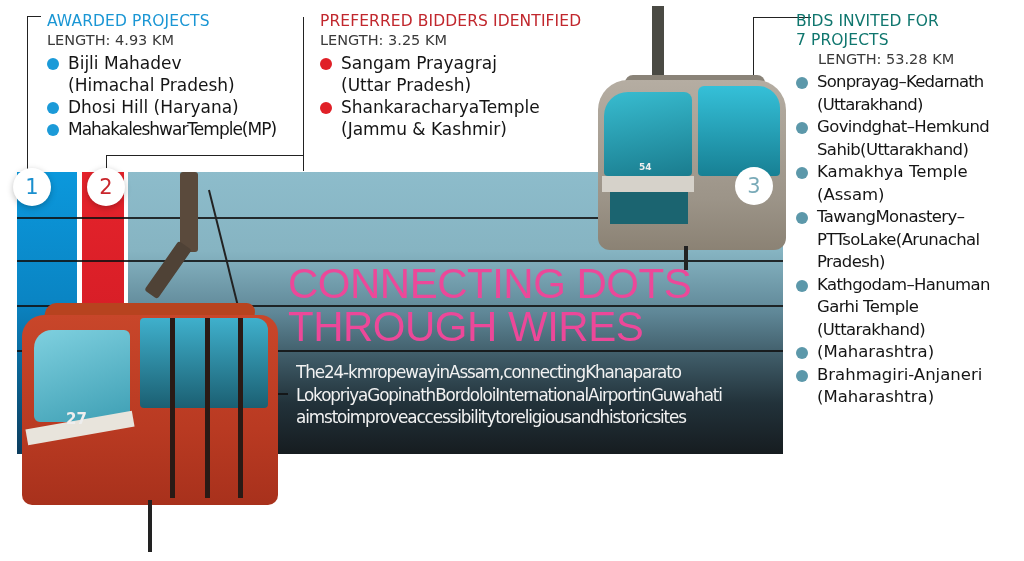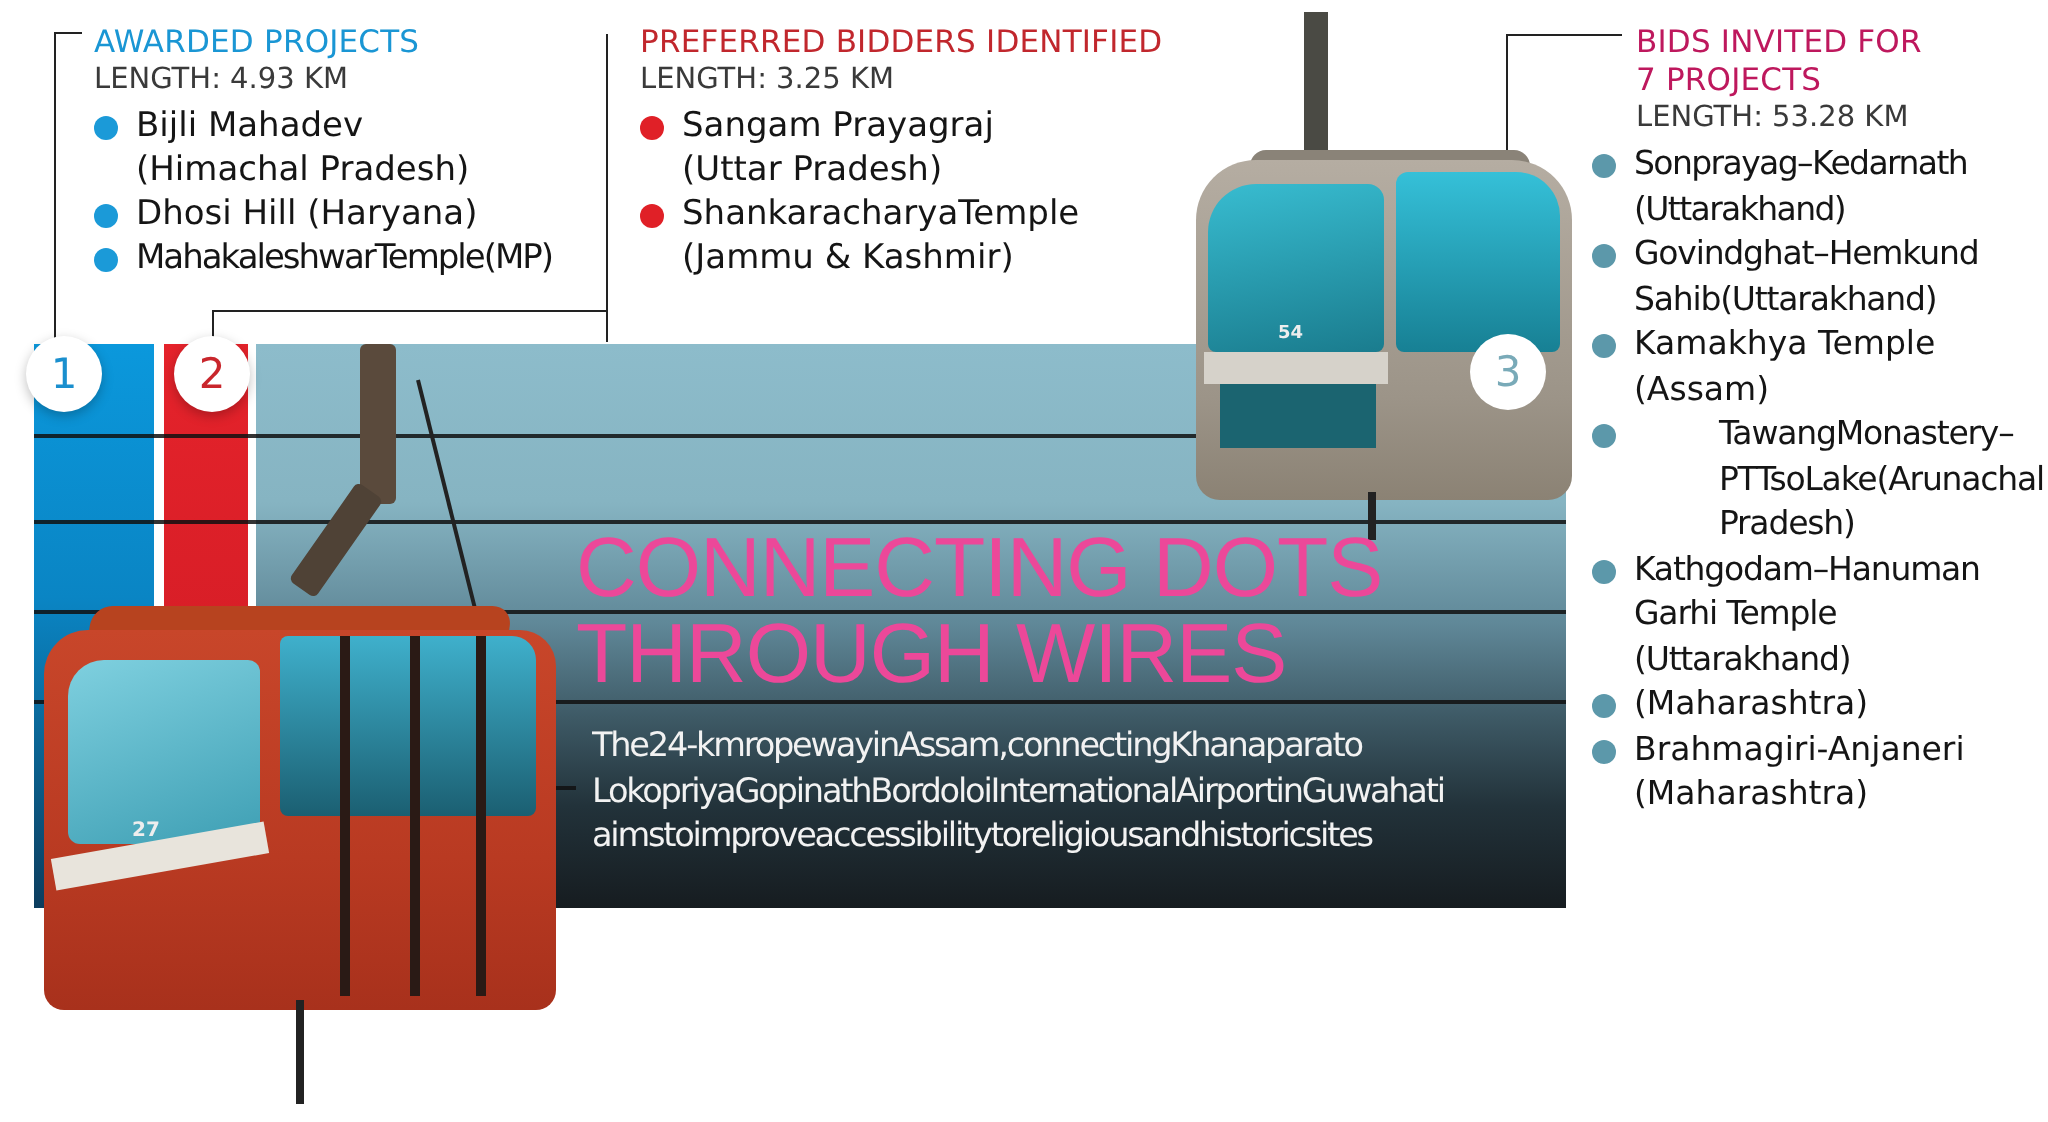"BIDS INVITED FOR" #sec3 .sec-title { color: #be185d -> #0f766e; margin-left: 22px -> none }
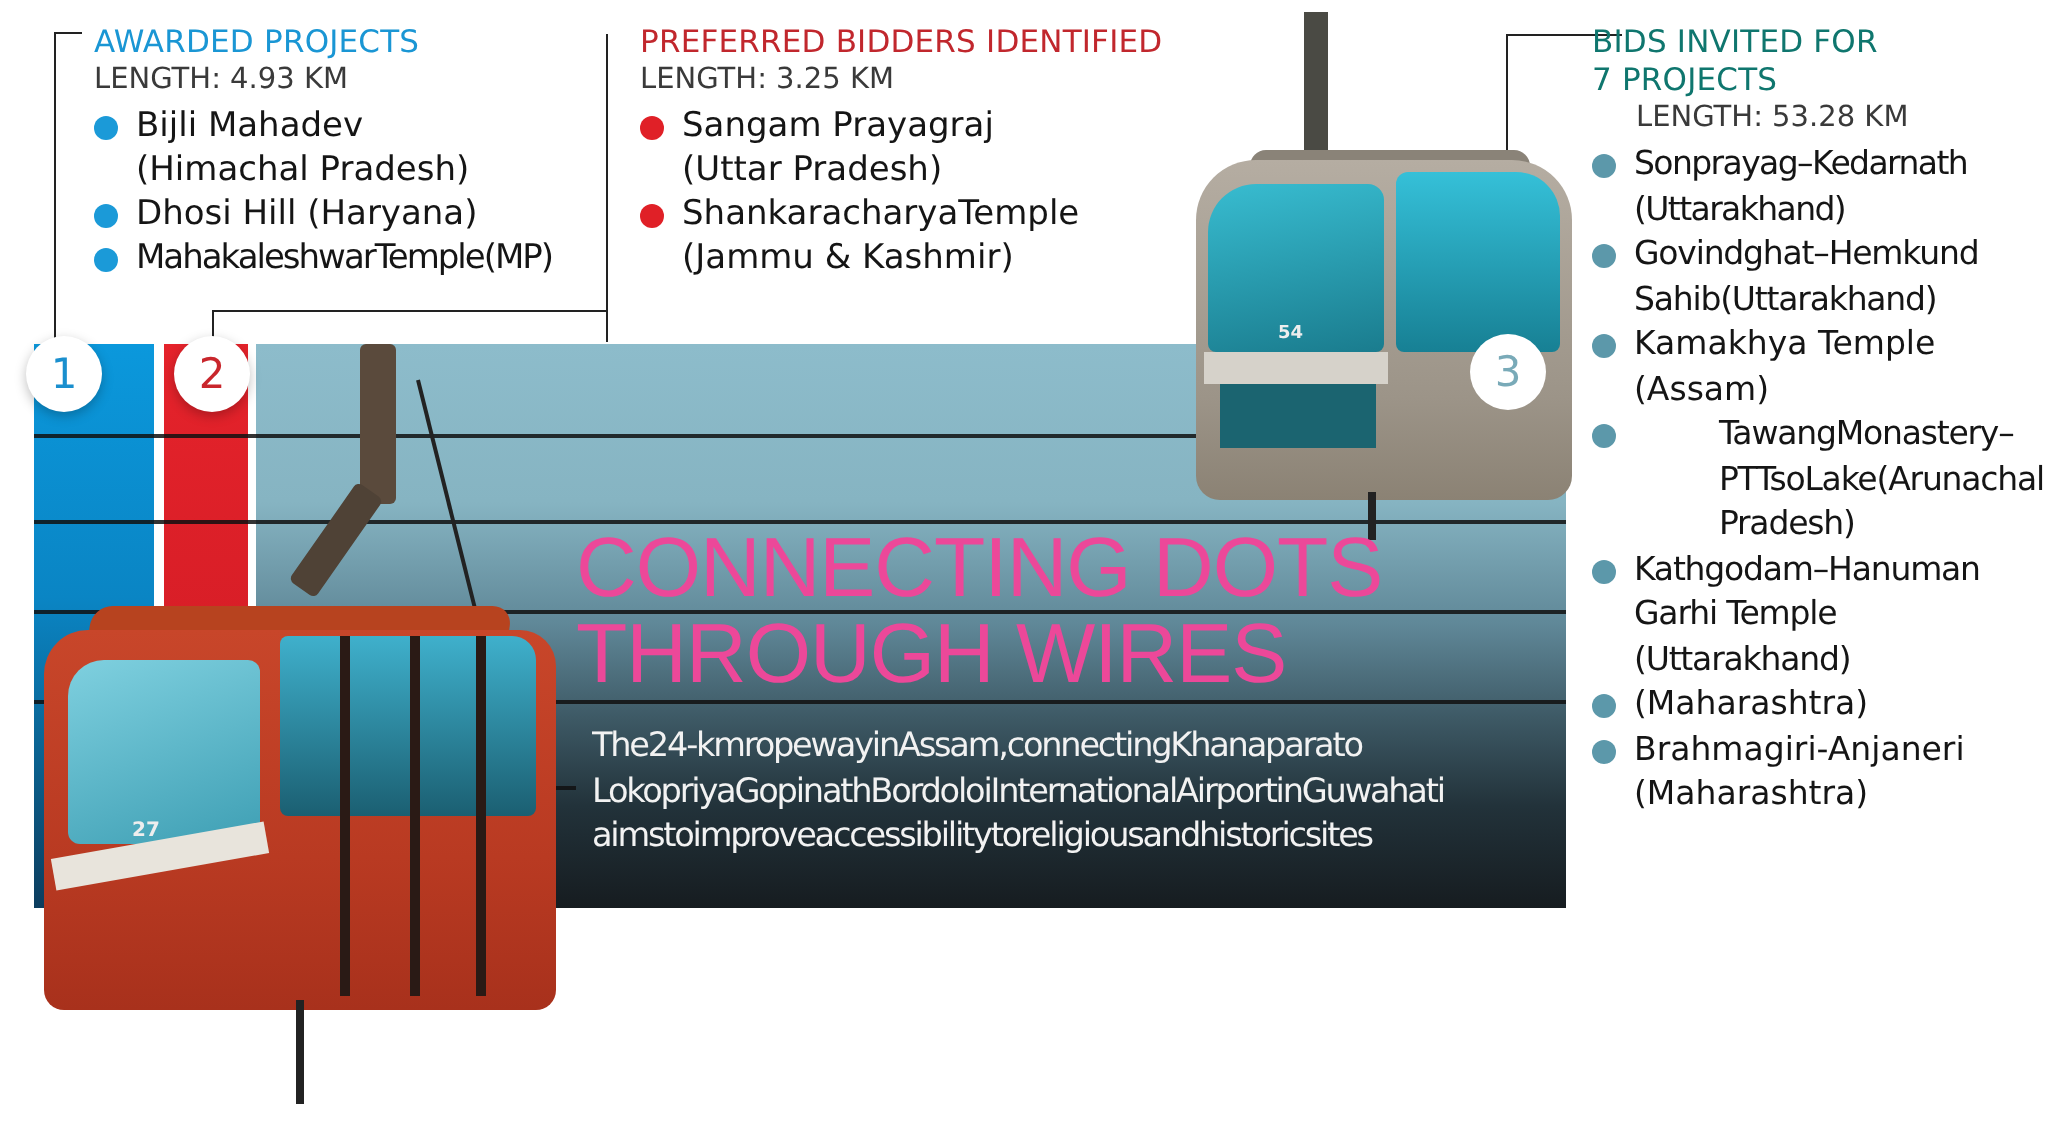"TawangMonastery–" div.item { justify-content: space-between -> none }
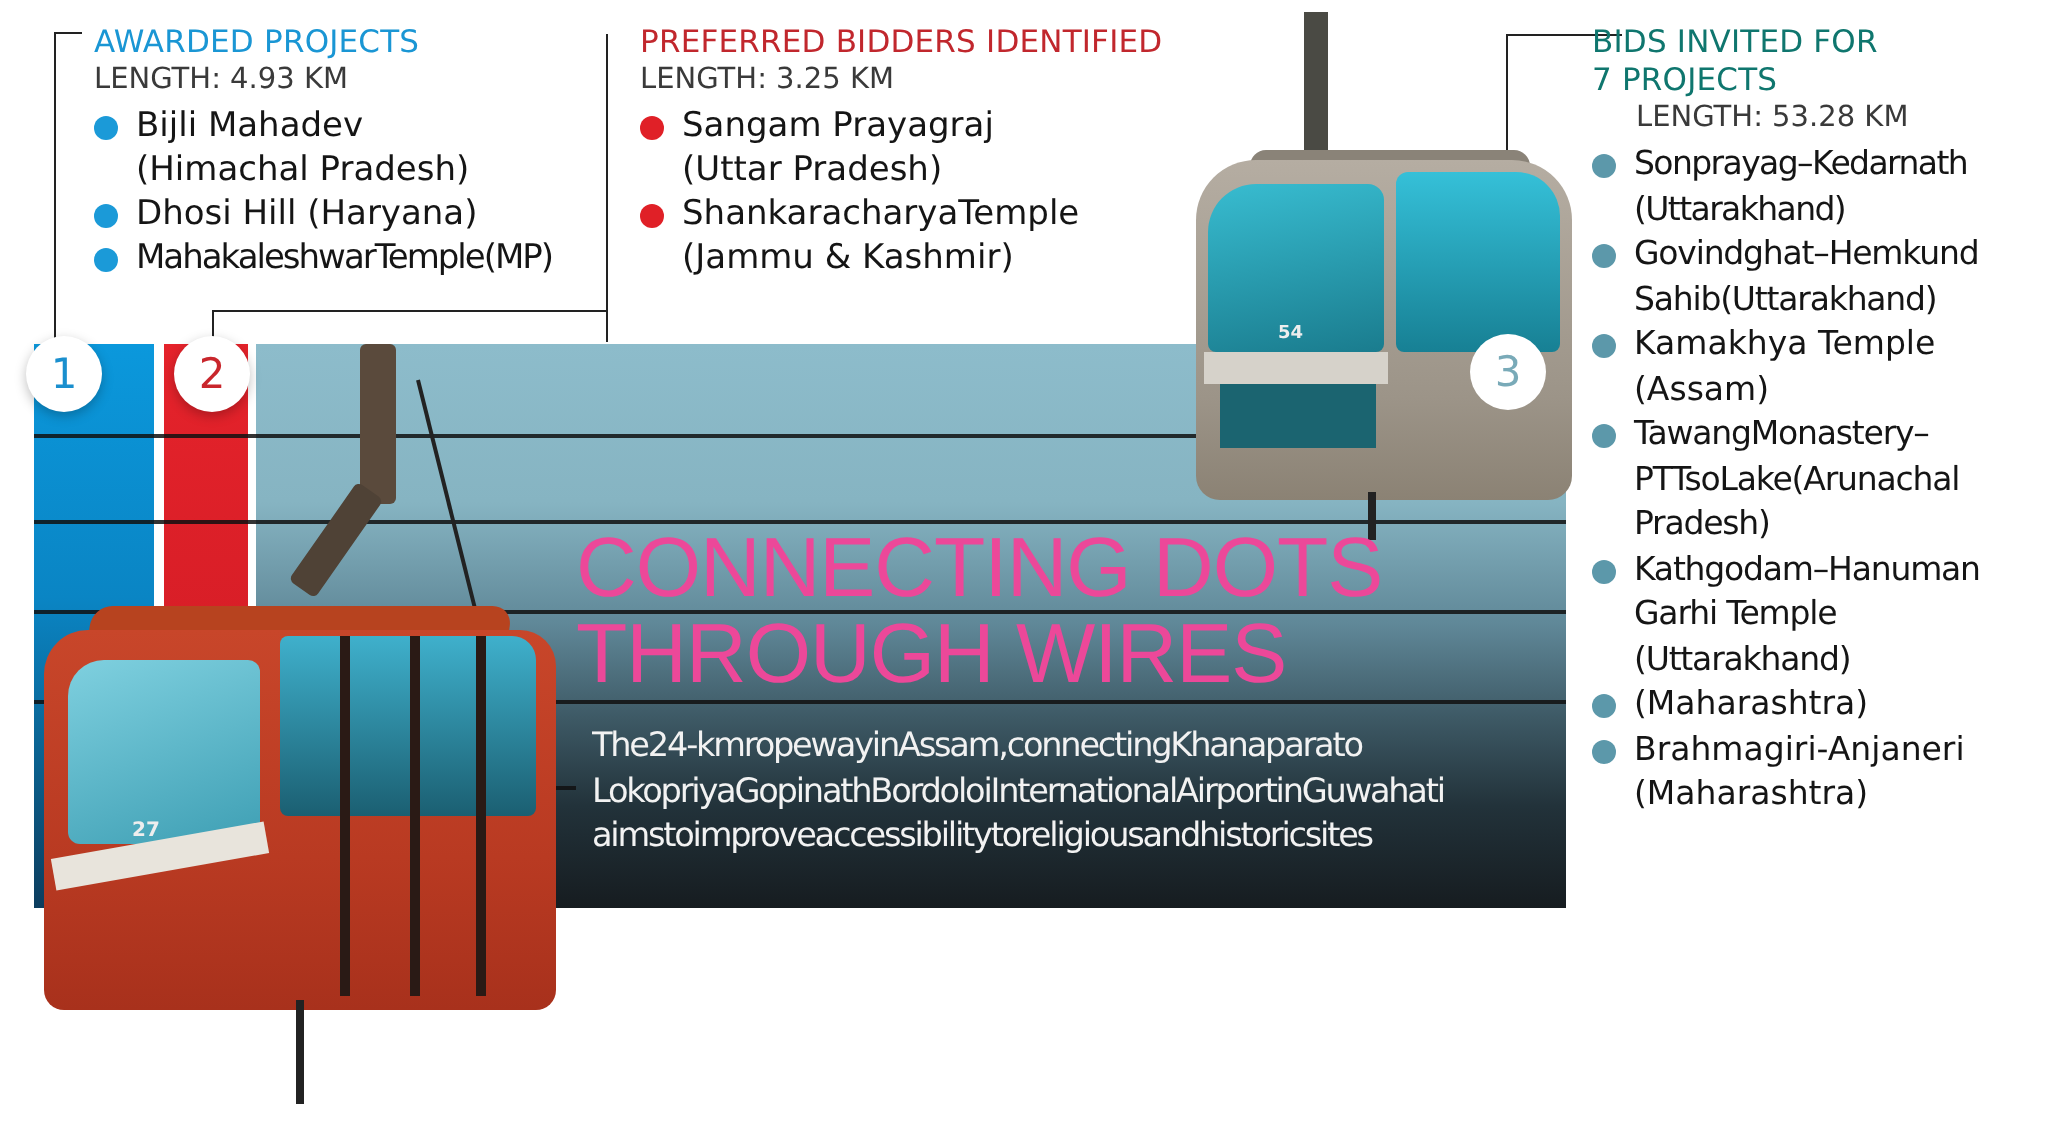"27" #car-red .num { font-size: 10px -> 15px }
